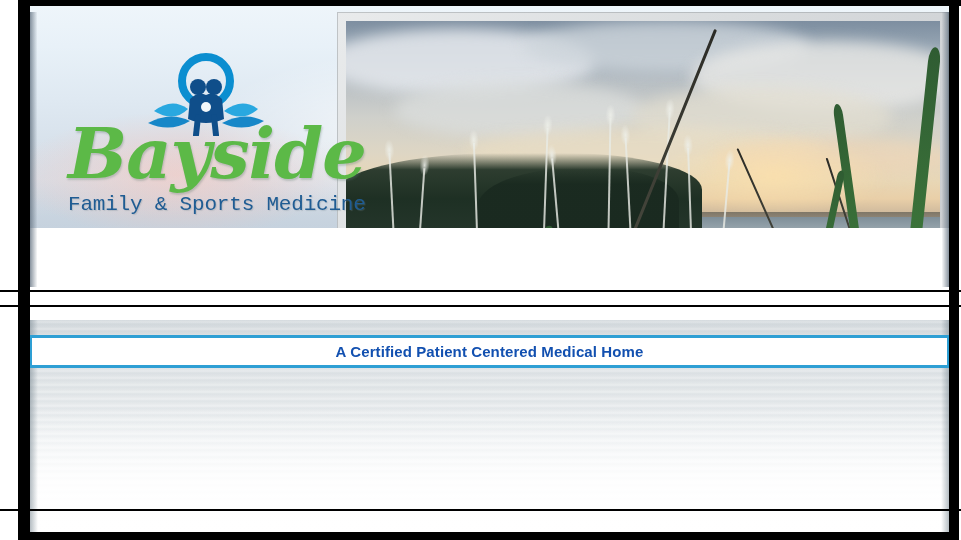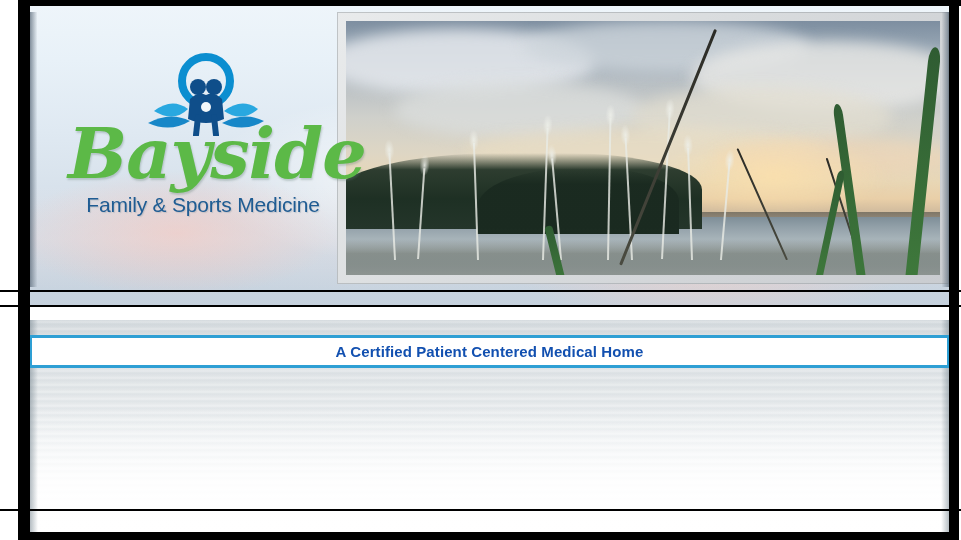"Bayside" .header { height: 299px -> 222px }
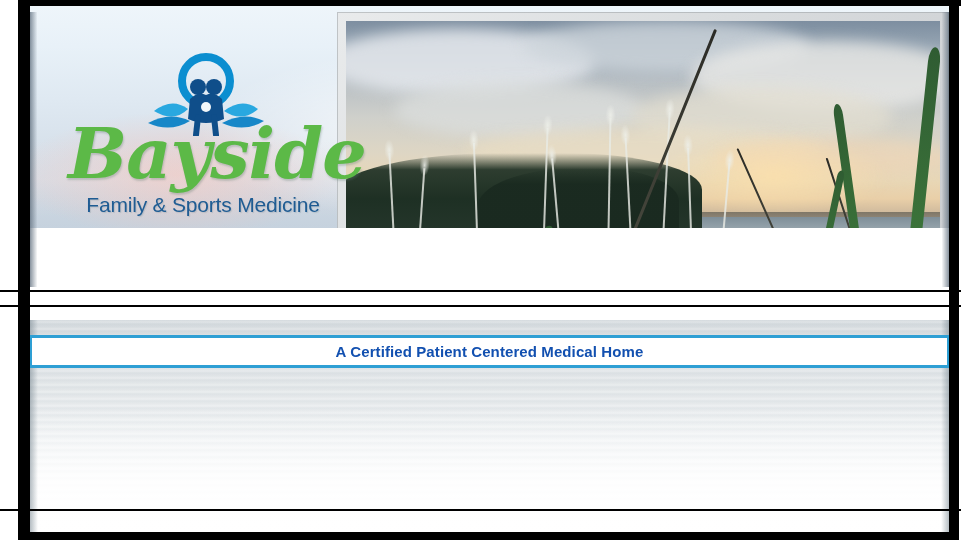"Family & Sports Medicine" .logo-sub { font-family: Liberation Sans, sans-serif -> Liberation Mono, monospace }
